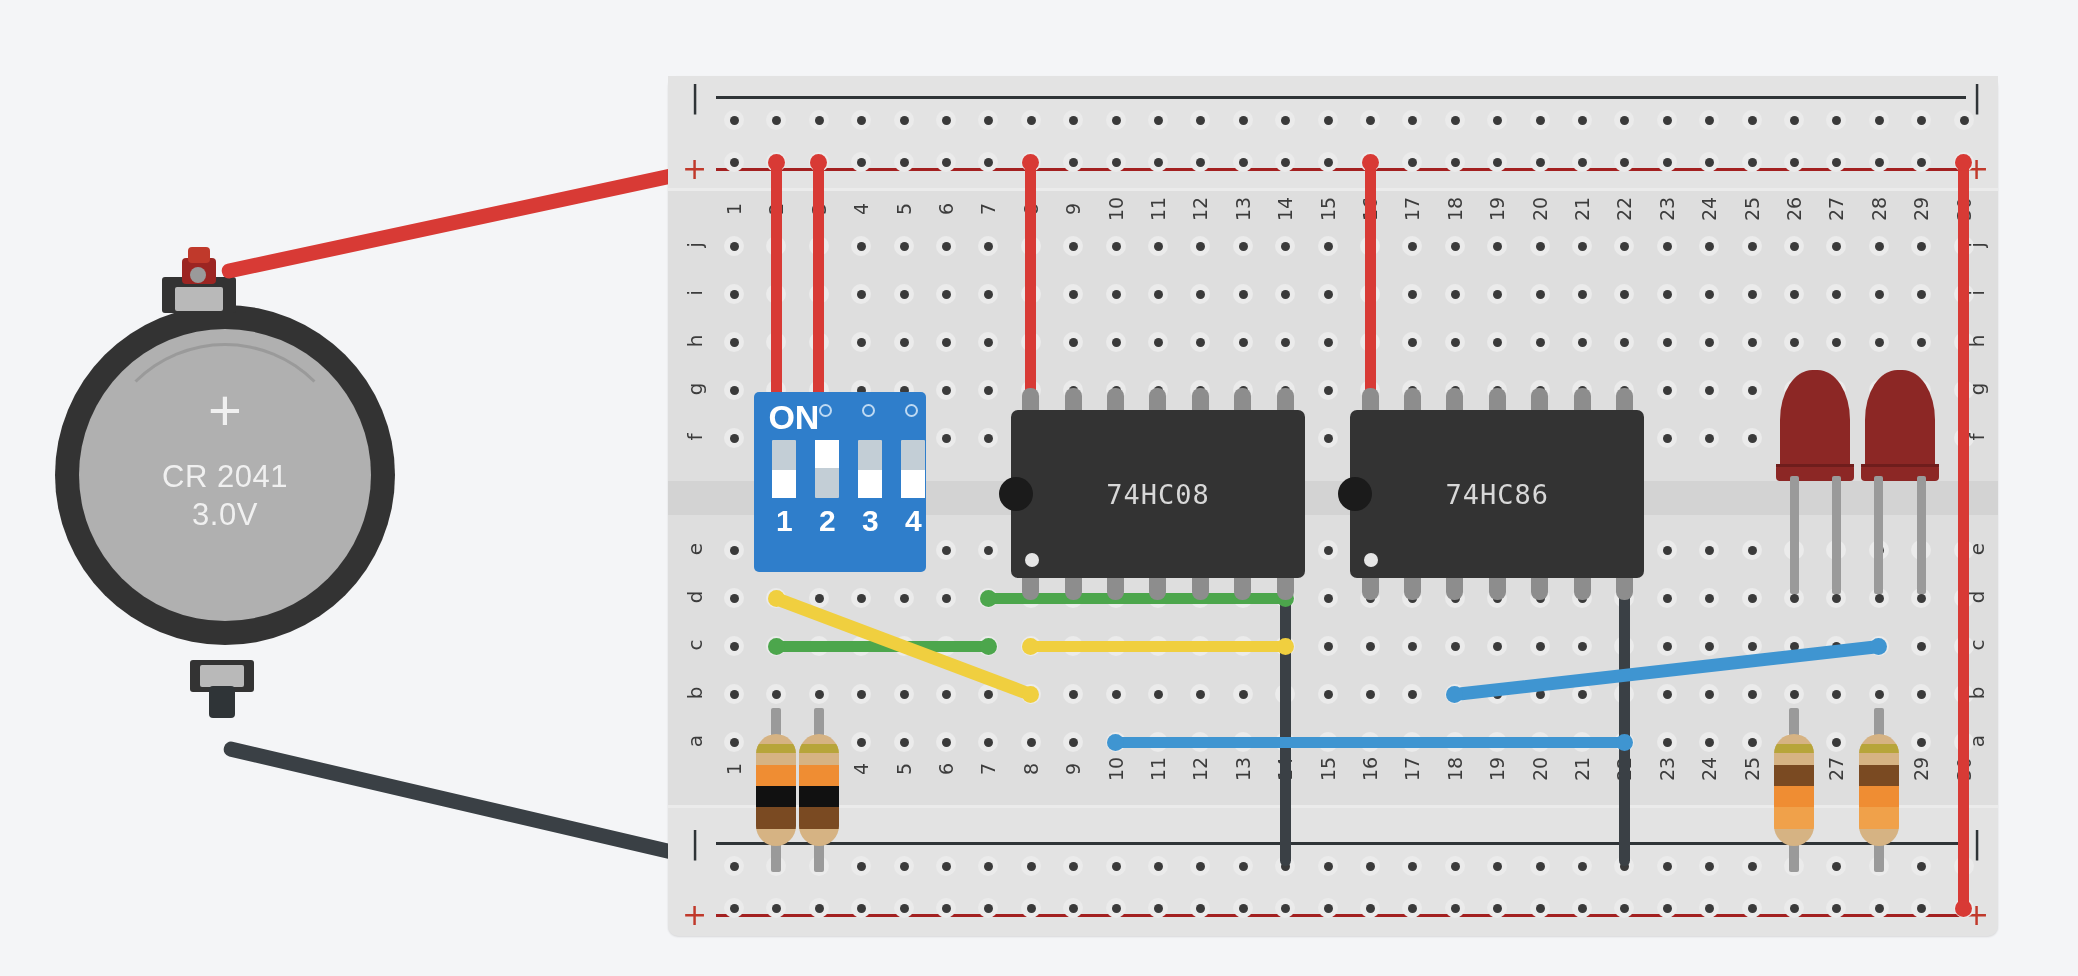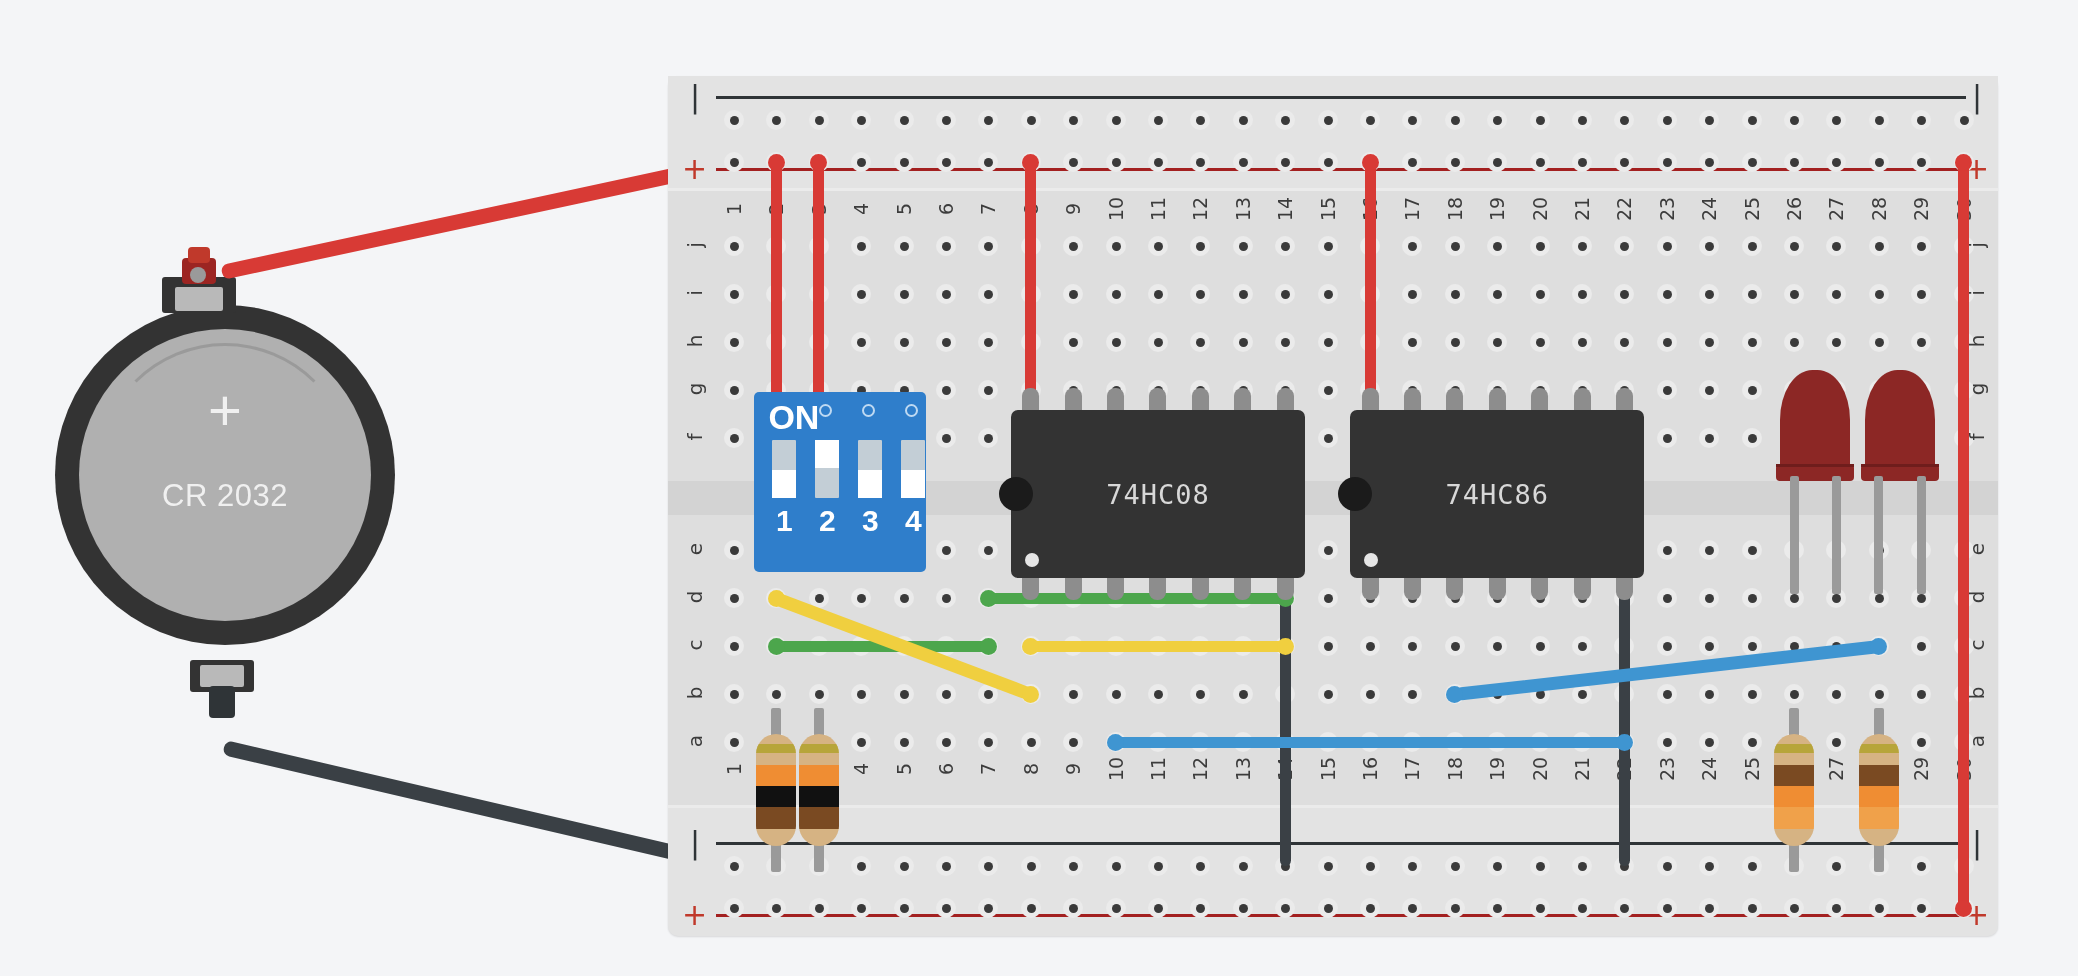"CR 2032" div { text: 2032 -> 2041 }
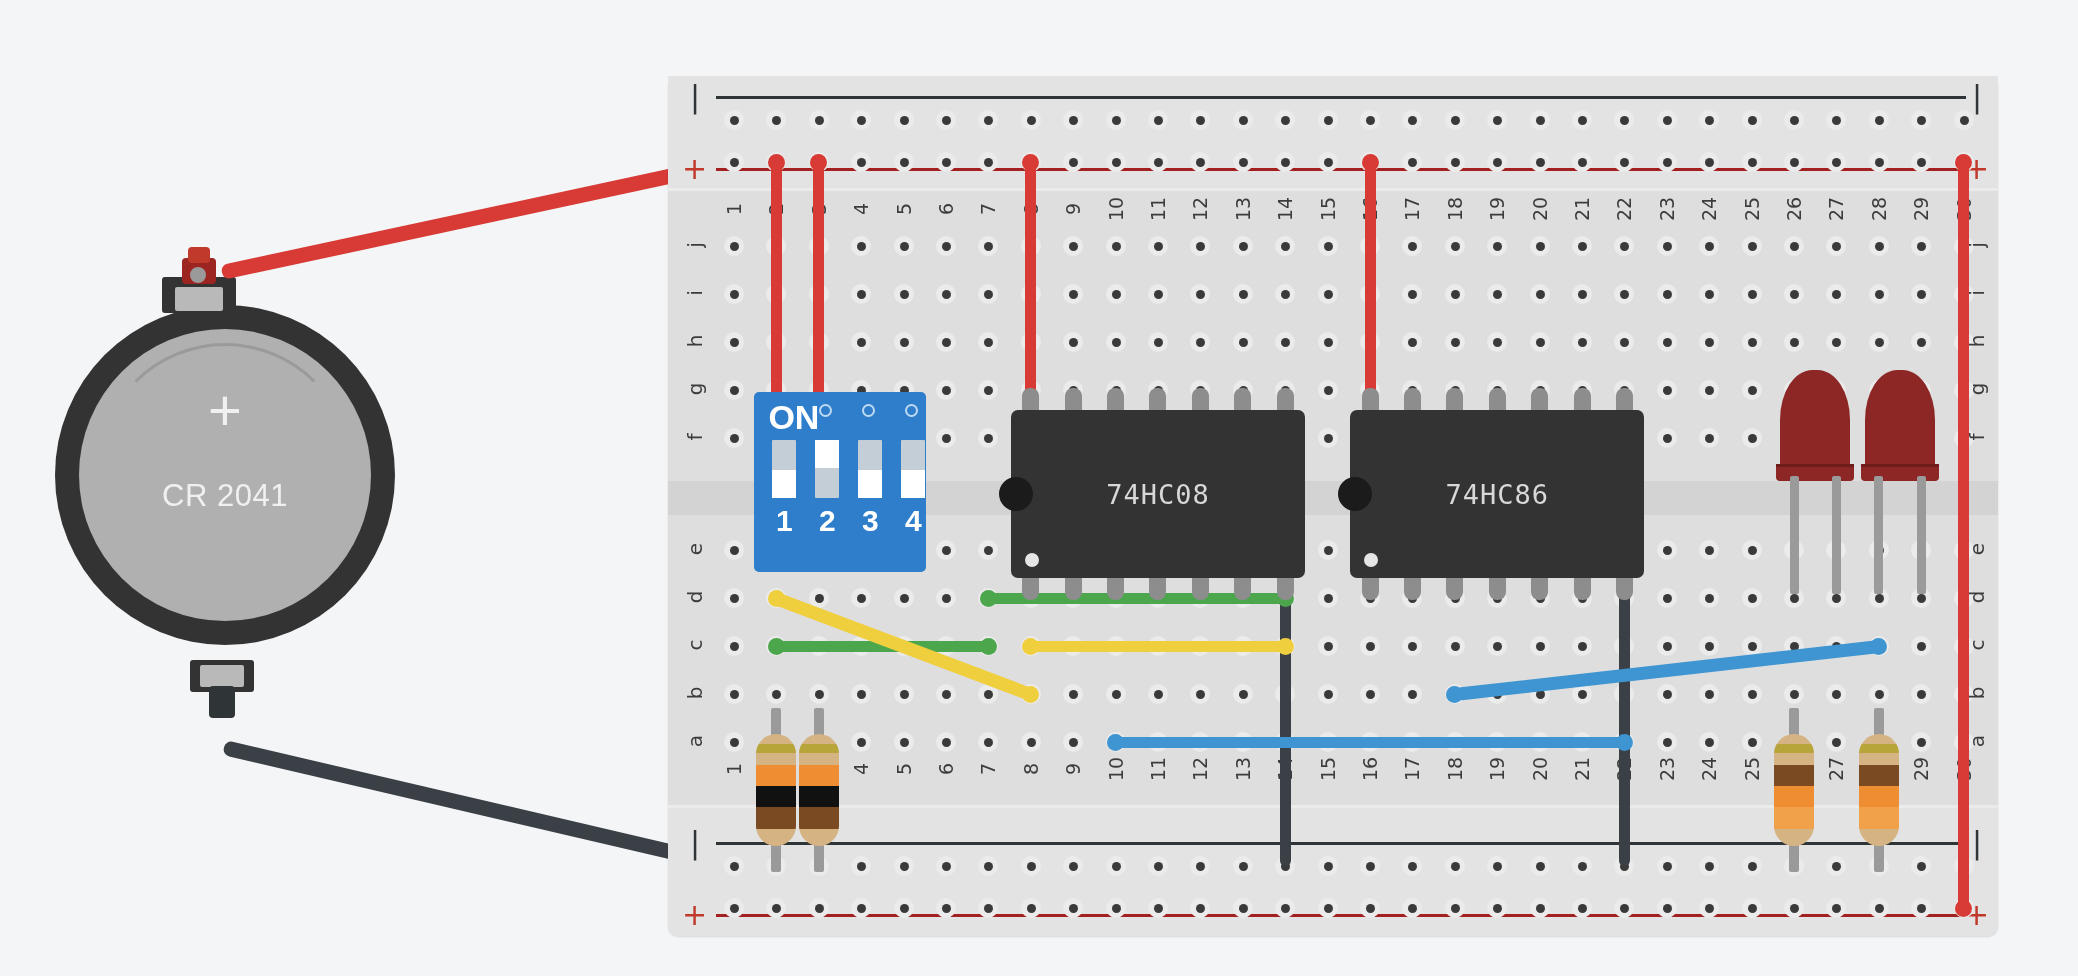"3.0V" div { html: none -> <div>3.0V</div> }
